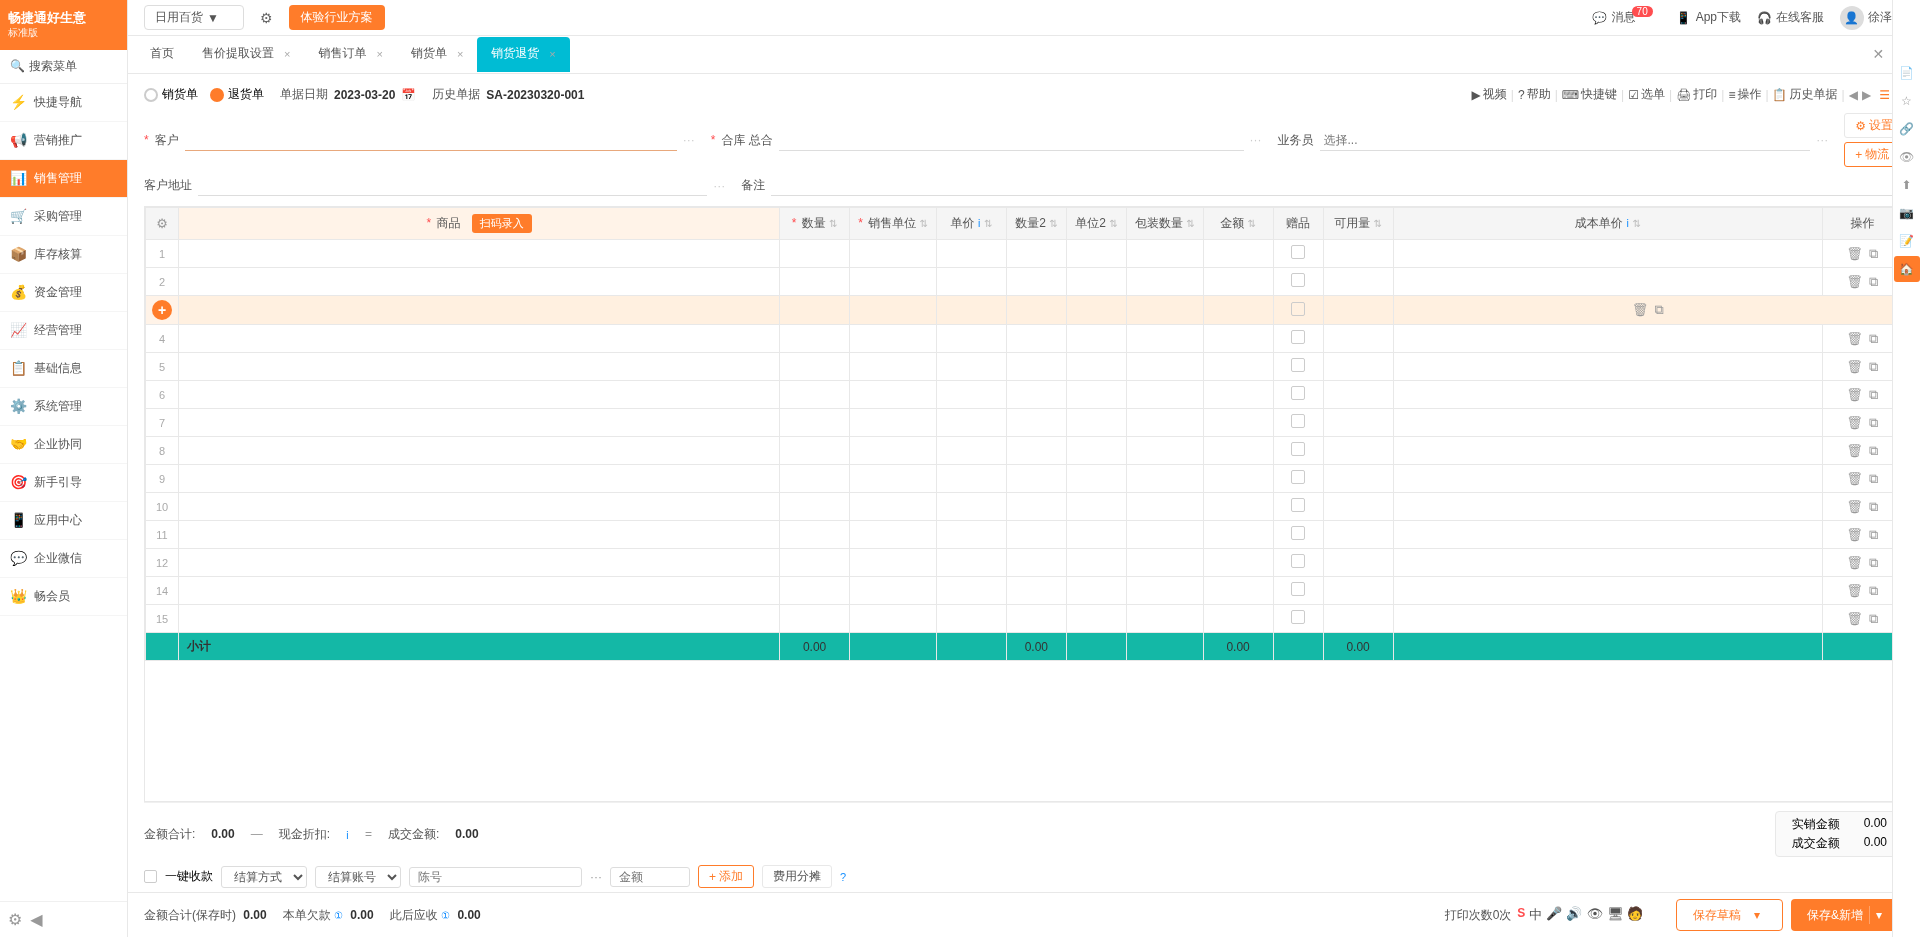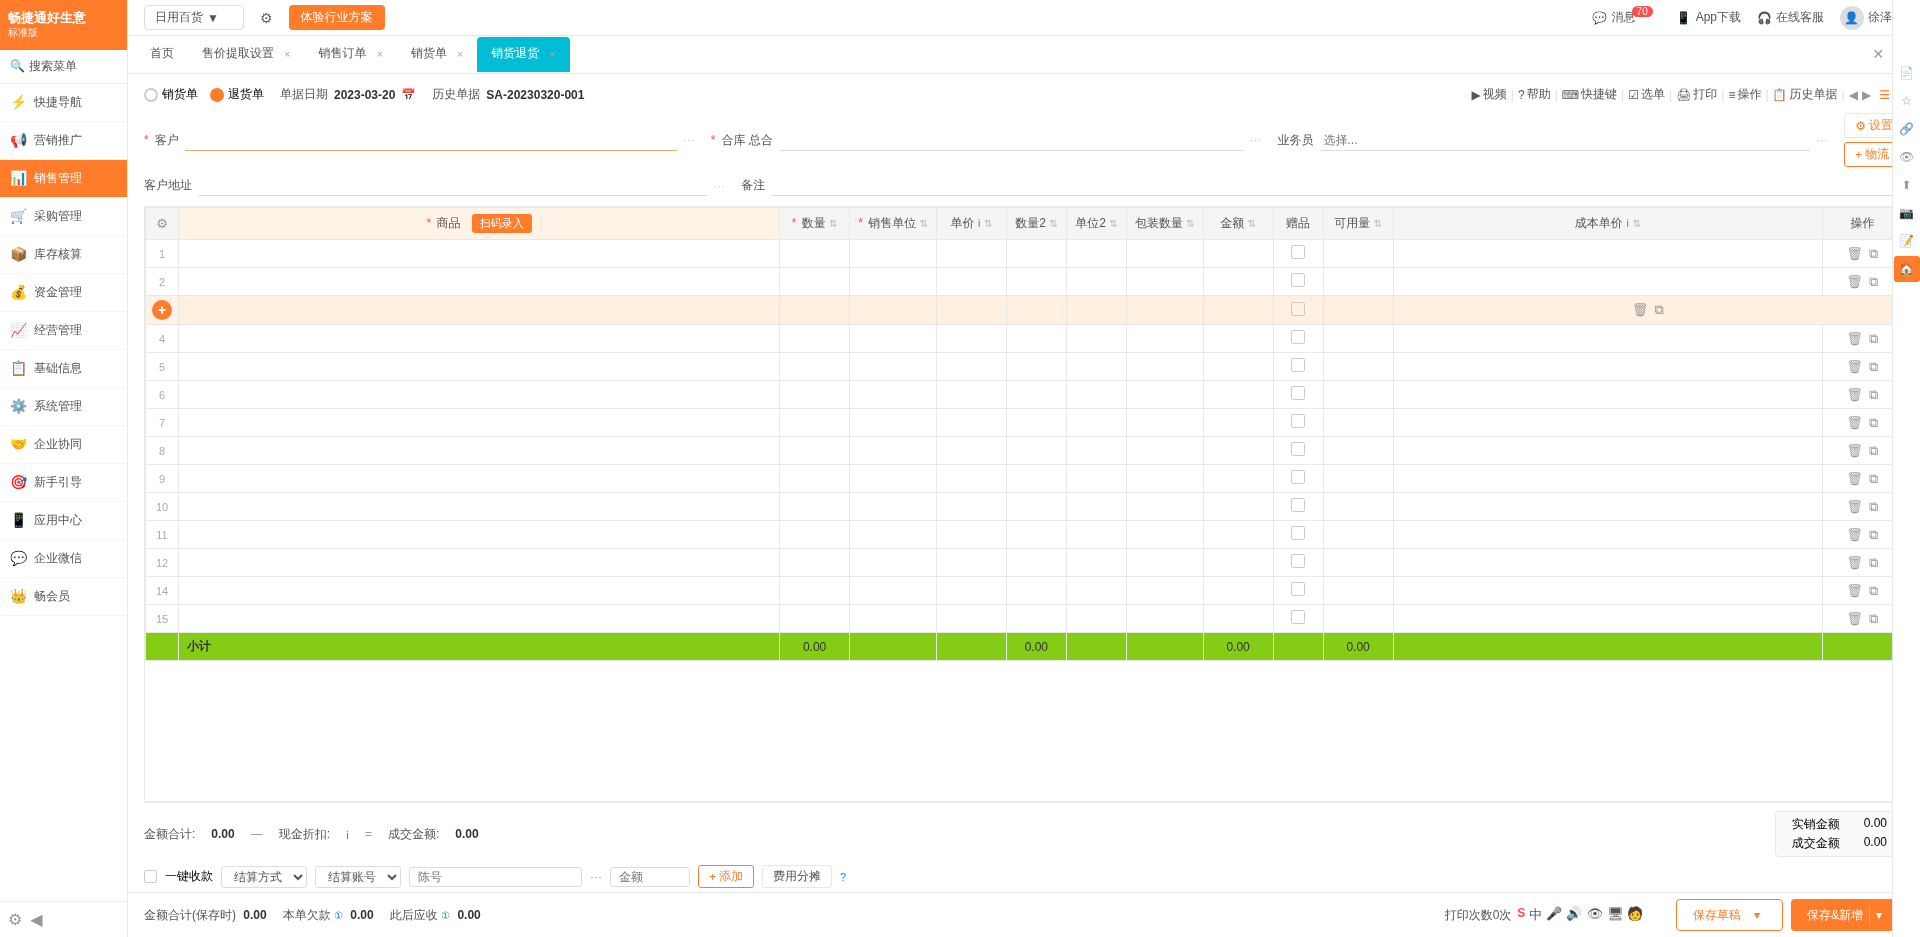"小计" tr { background: #84cc16 -> #14b8a6 }
